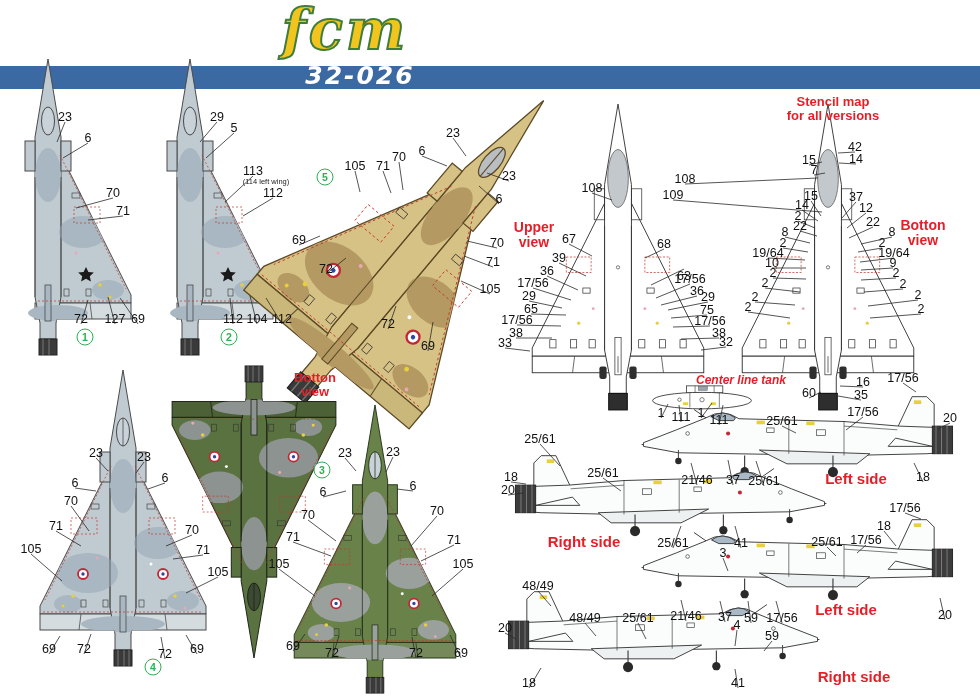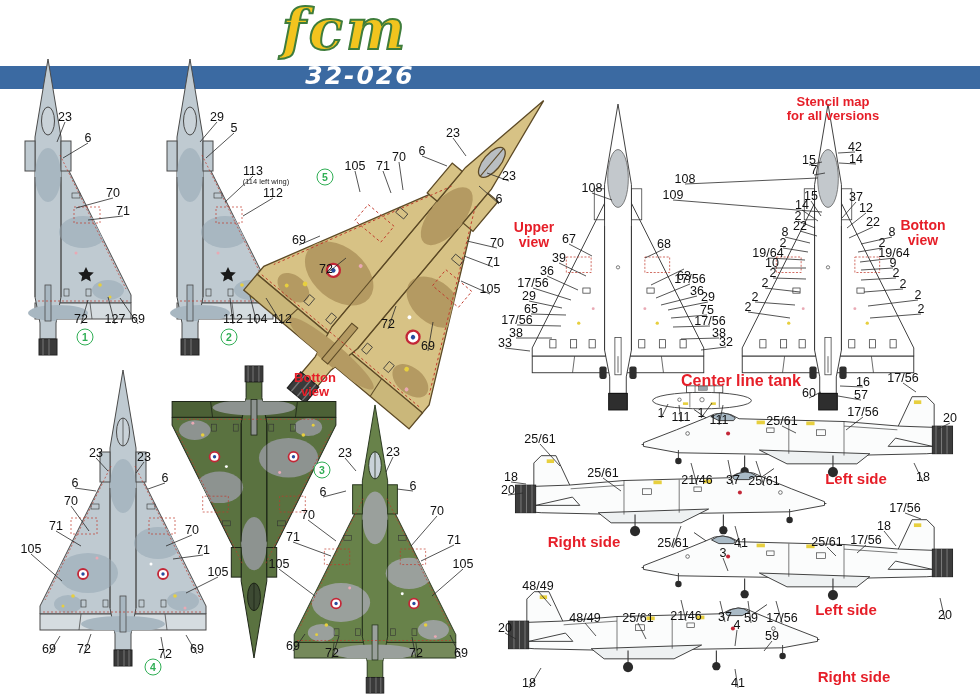"Center line tank" span.redlabel { font-size: 16px -> 12px; font-style: none -> italic }
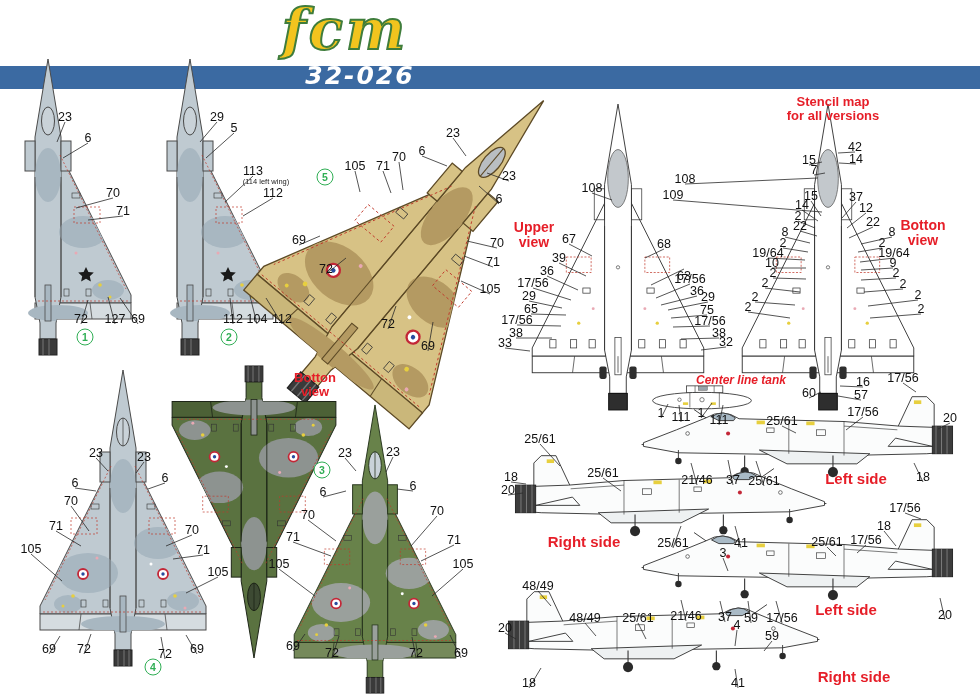"57" span.callout { text: 57 -> 35 }
